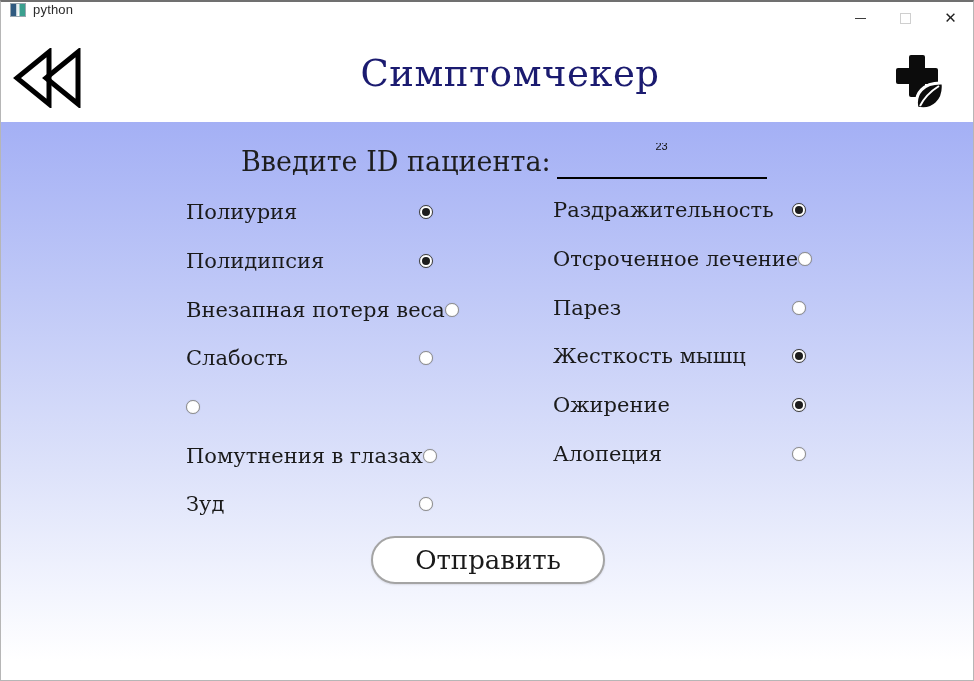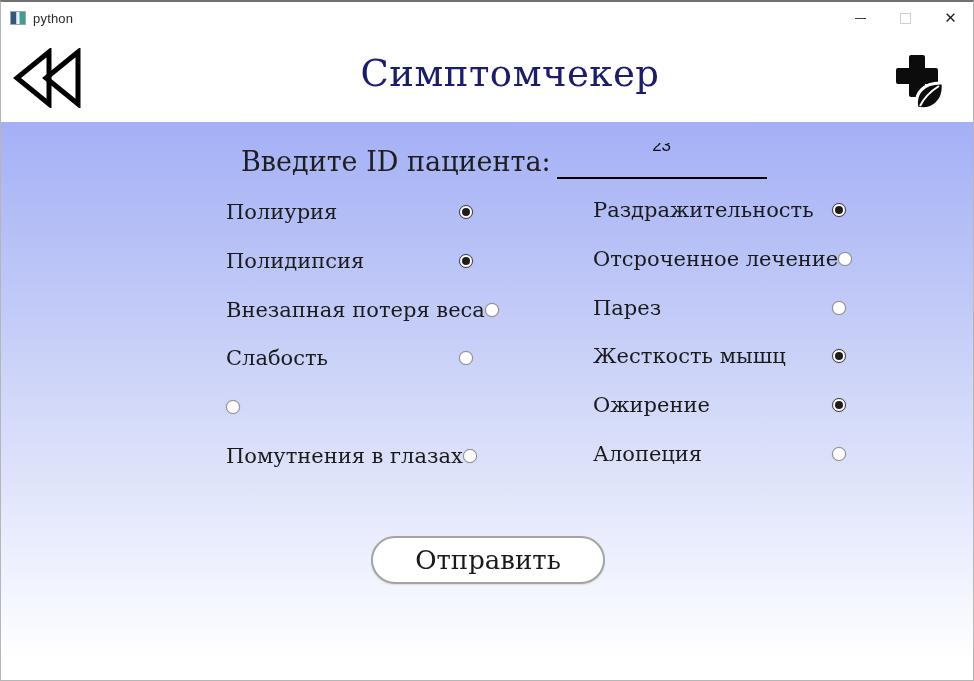"python" .titlebar { align-items: center -> none }
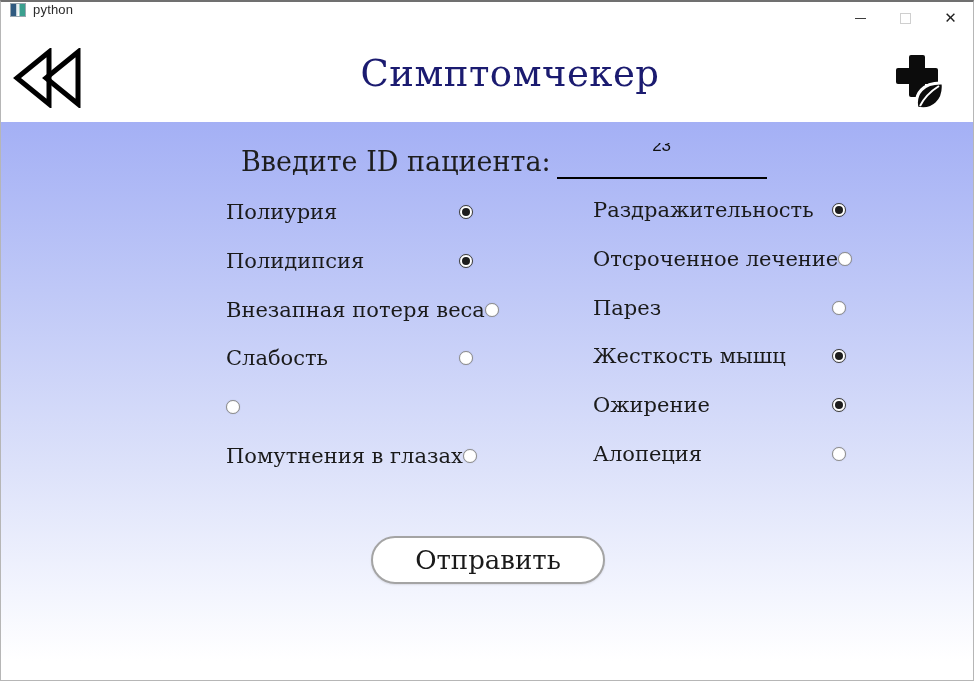"23" .patient-entry { font-size: 17px -> 11px }
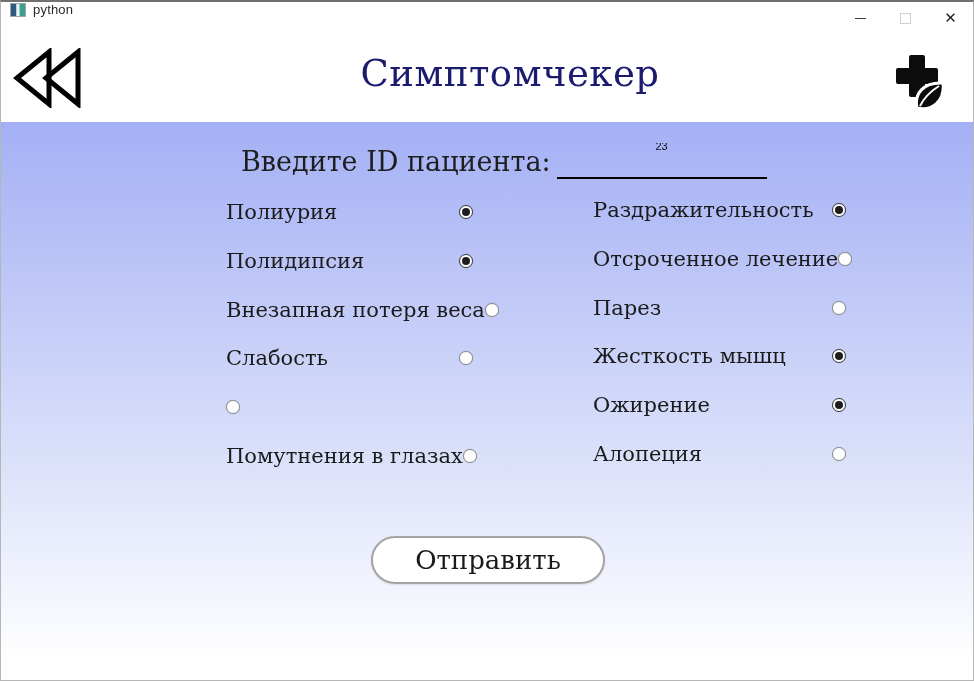"Полиурия" .col { margin-left: 40px -> none }
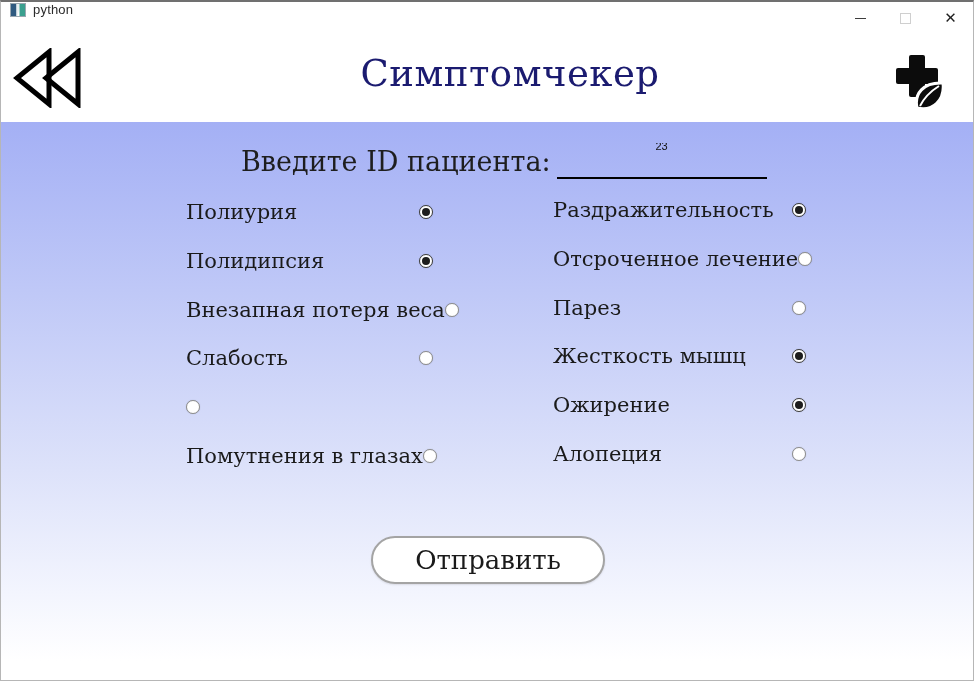"Зуд" div.symptom-row { html: none -> <div> <span>Зуд</span> <span></span> </div> }
